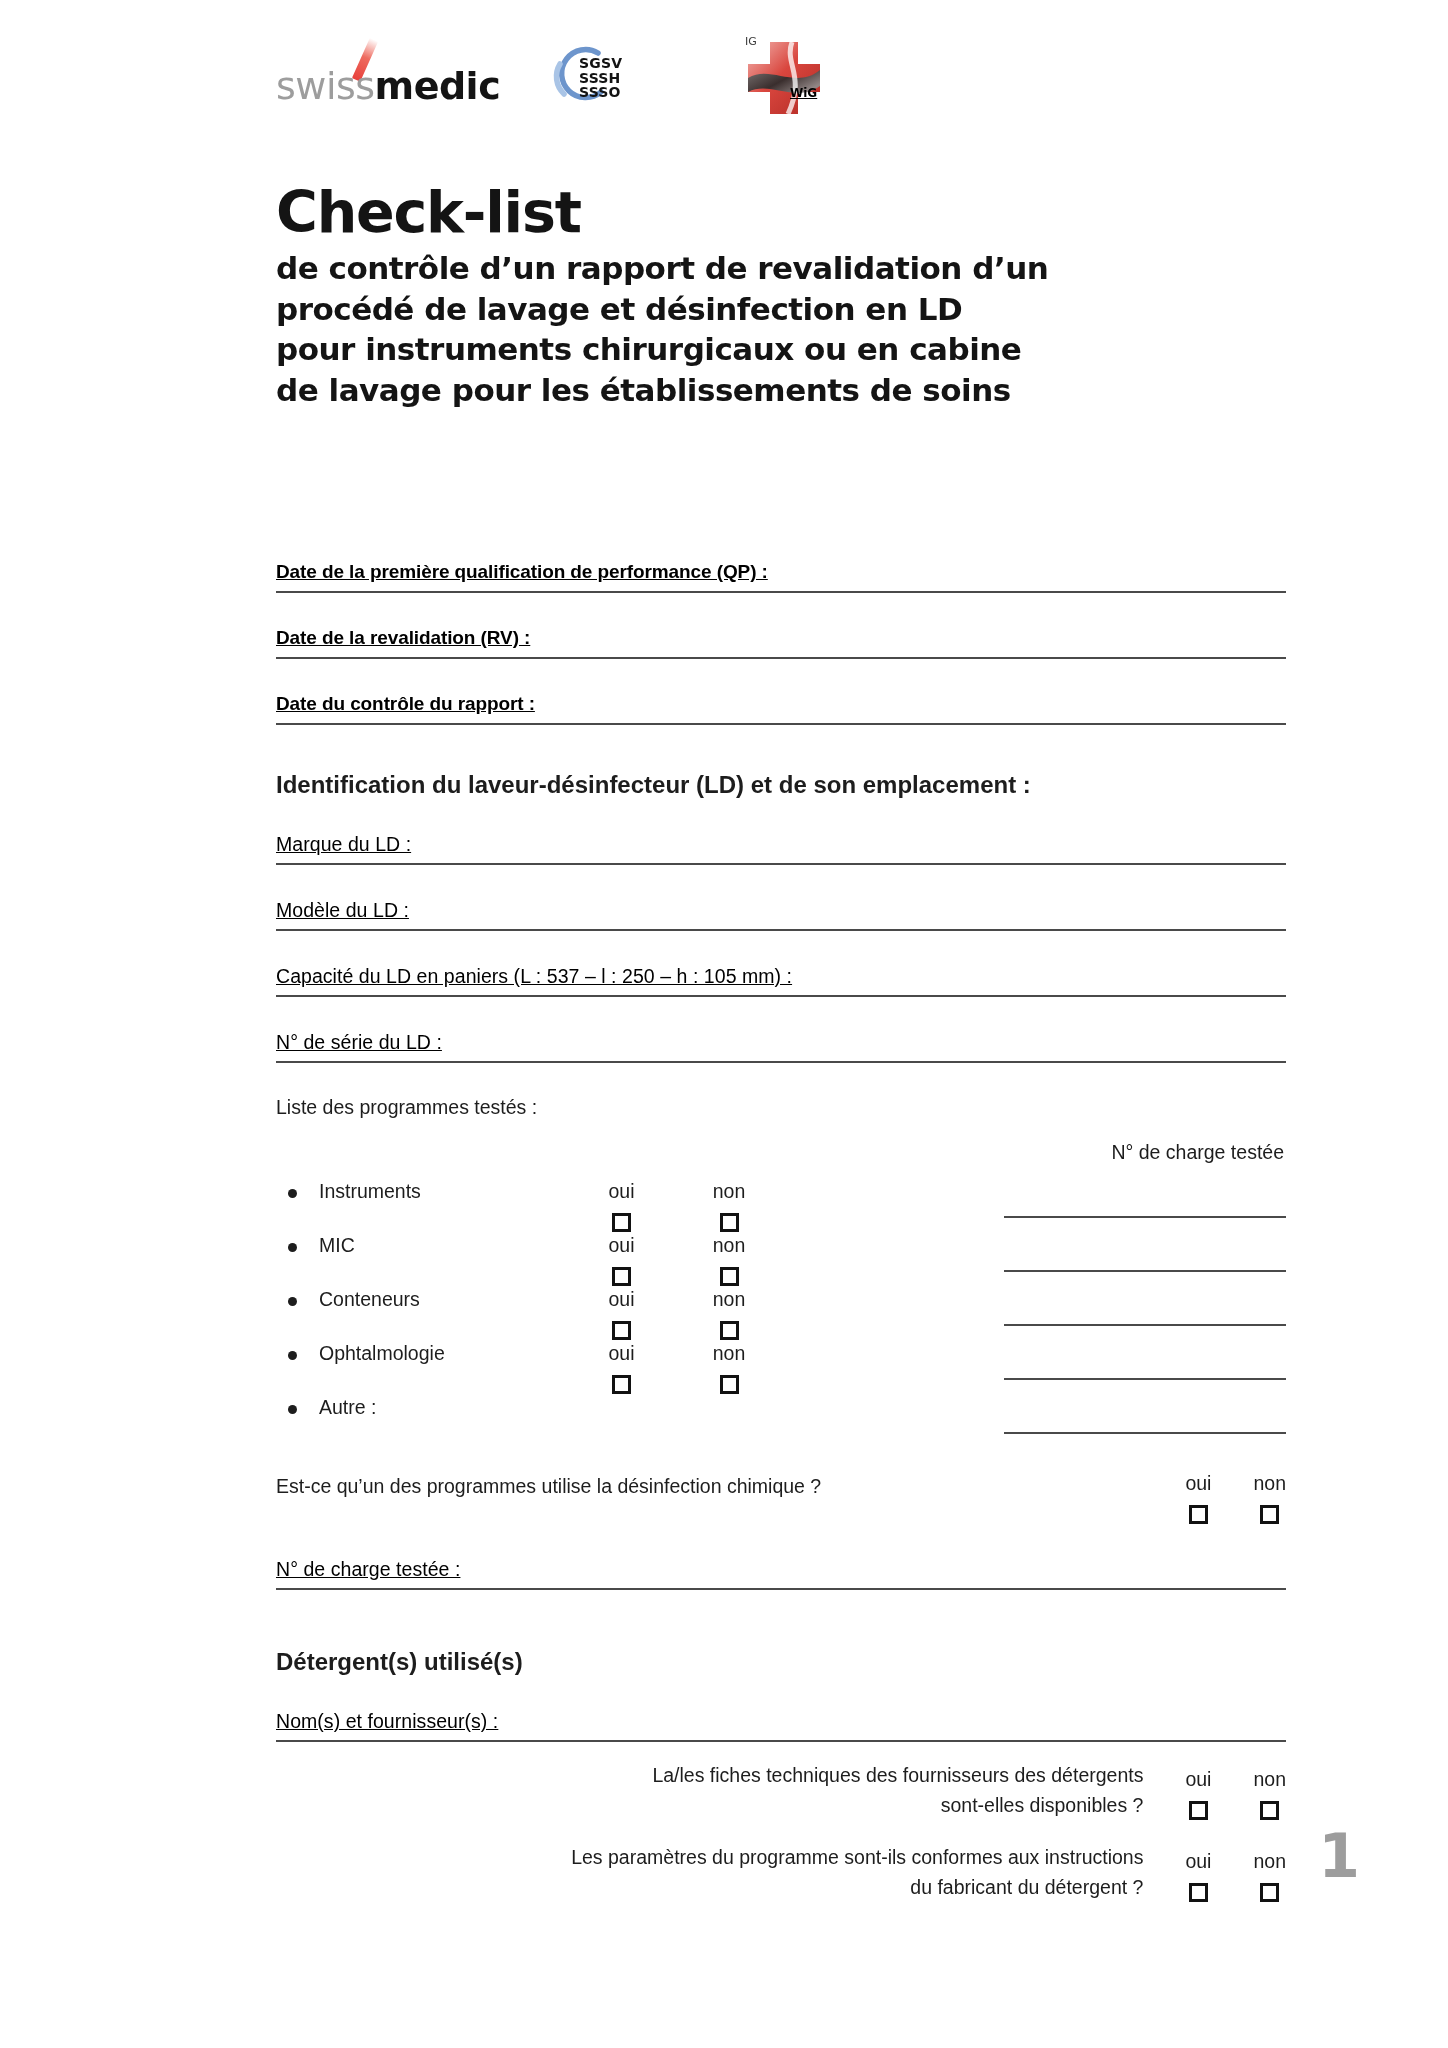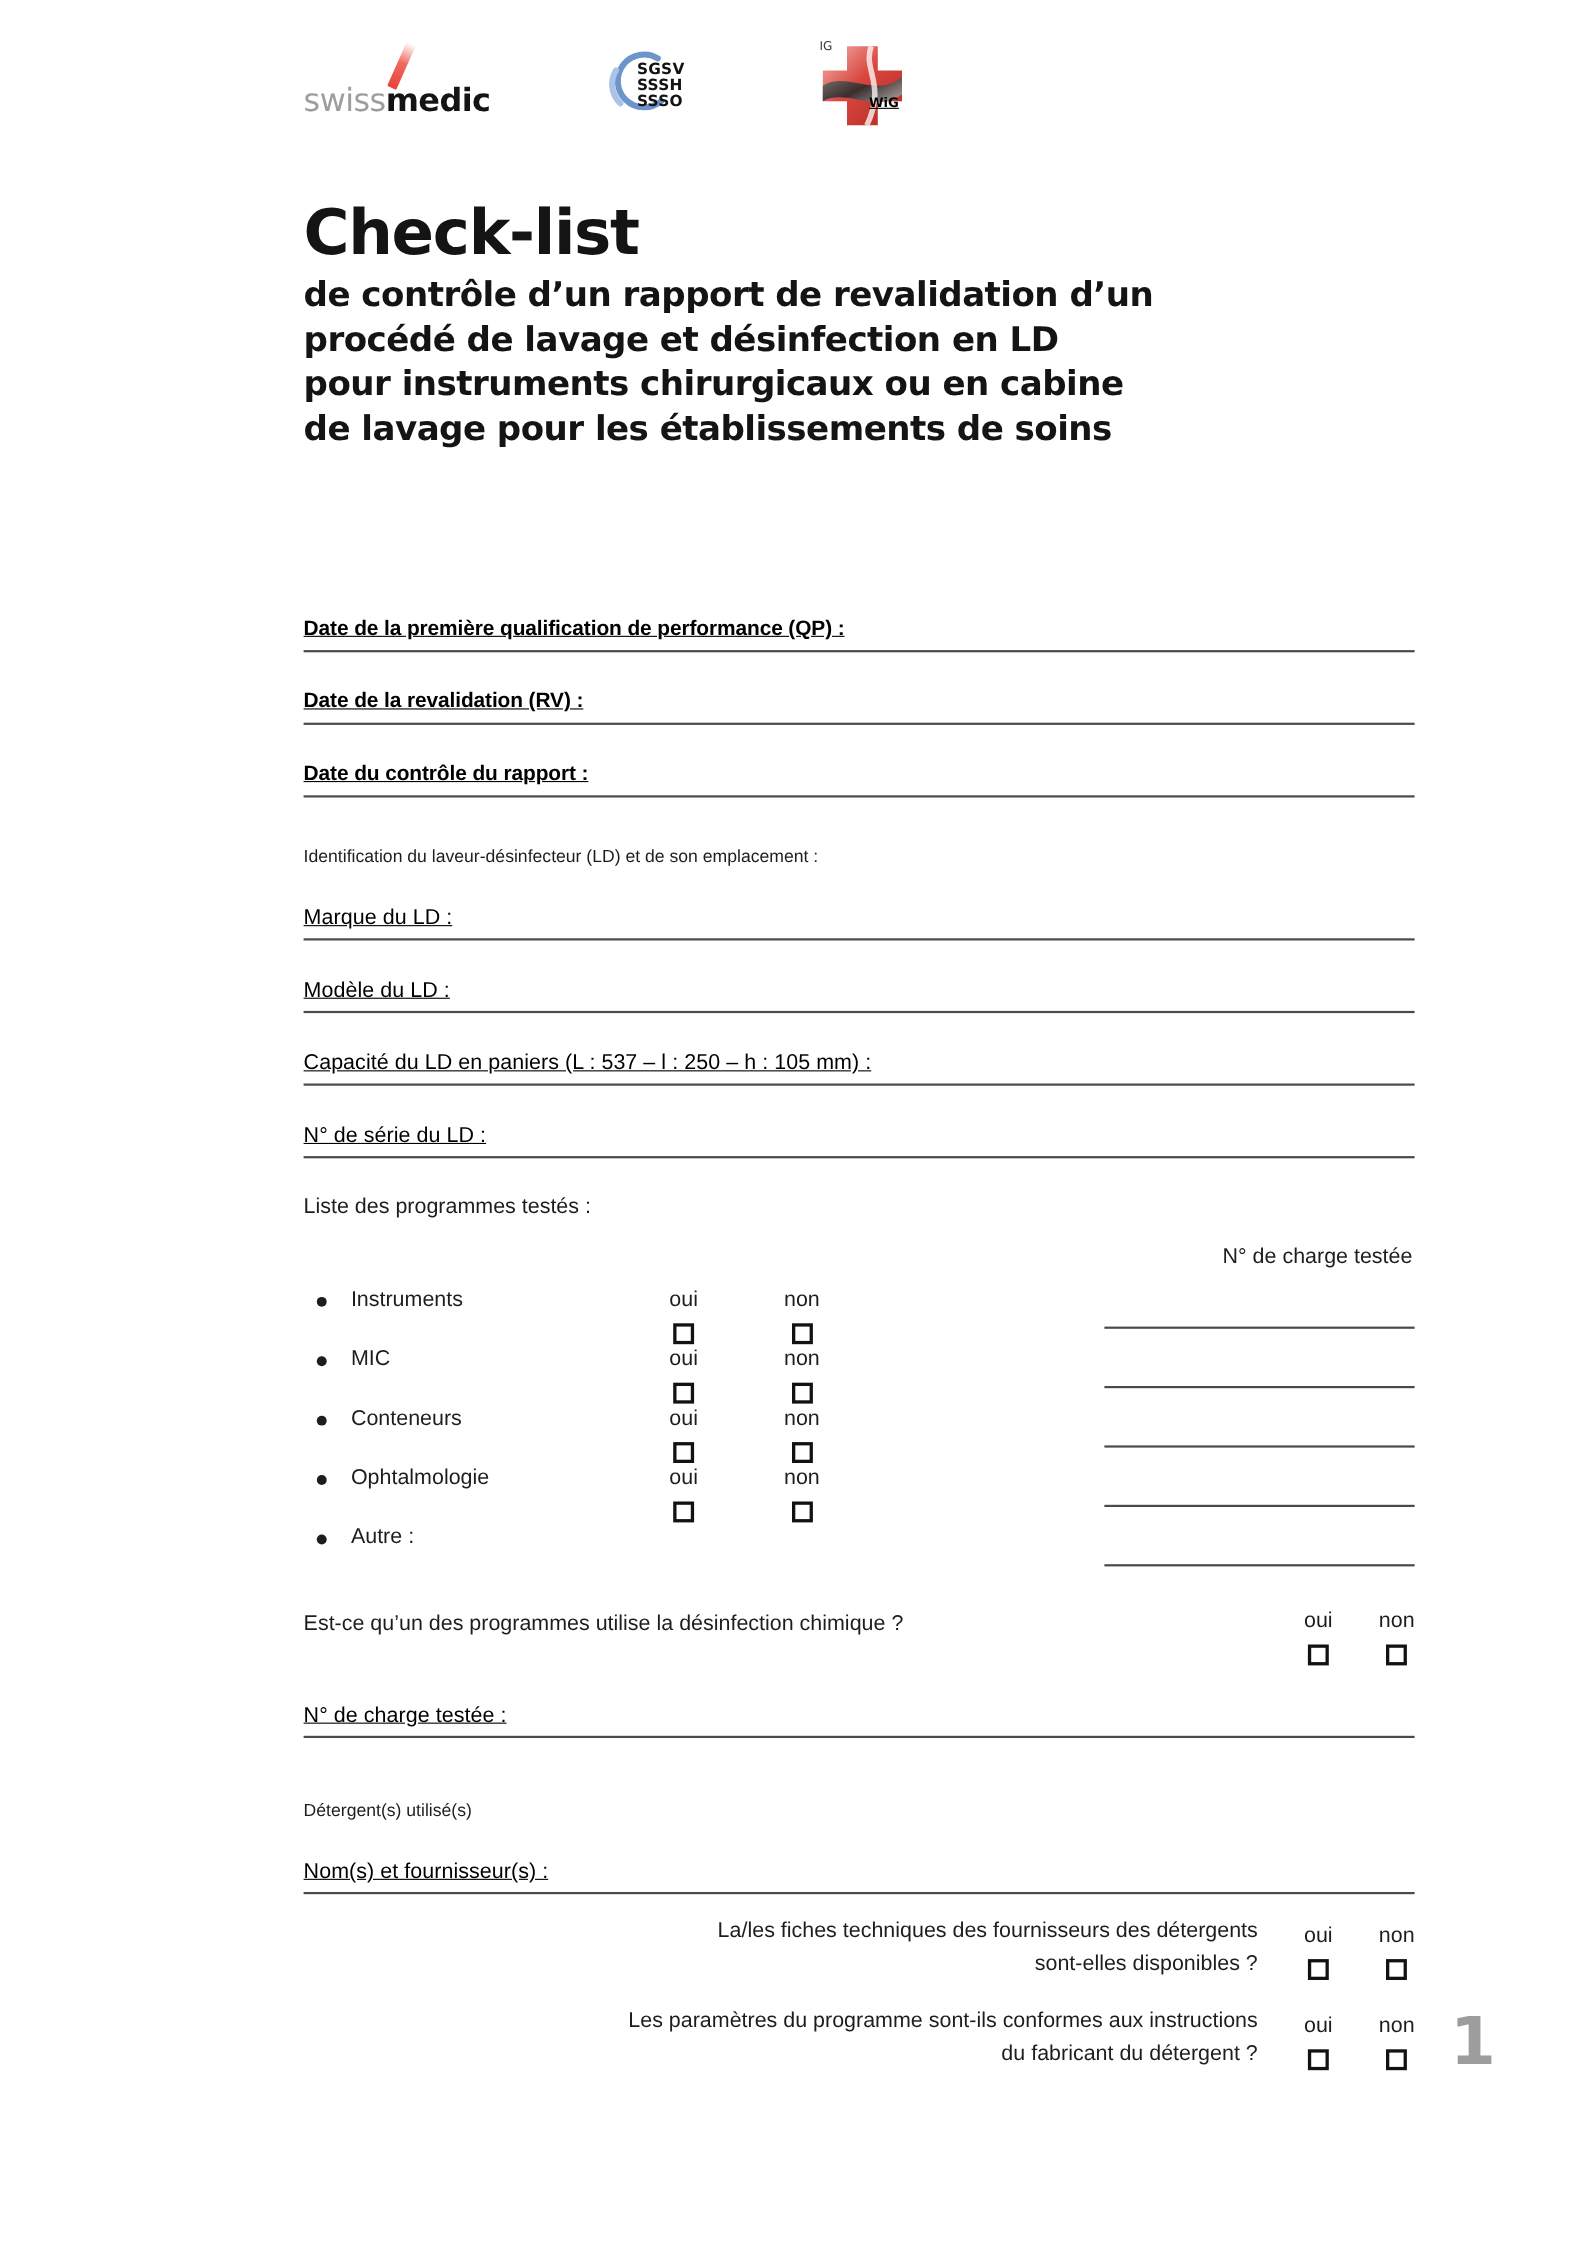"swissmedic" .sm-word { font-size: 29px -> 38px }
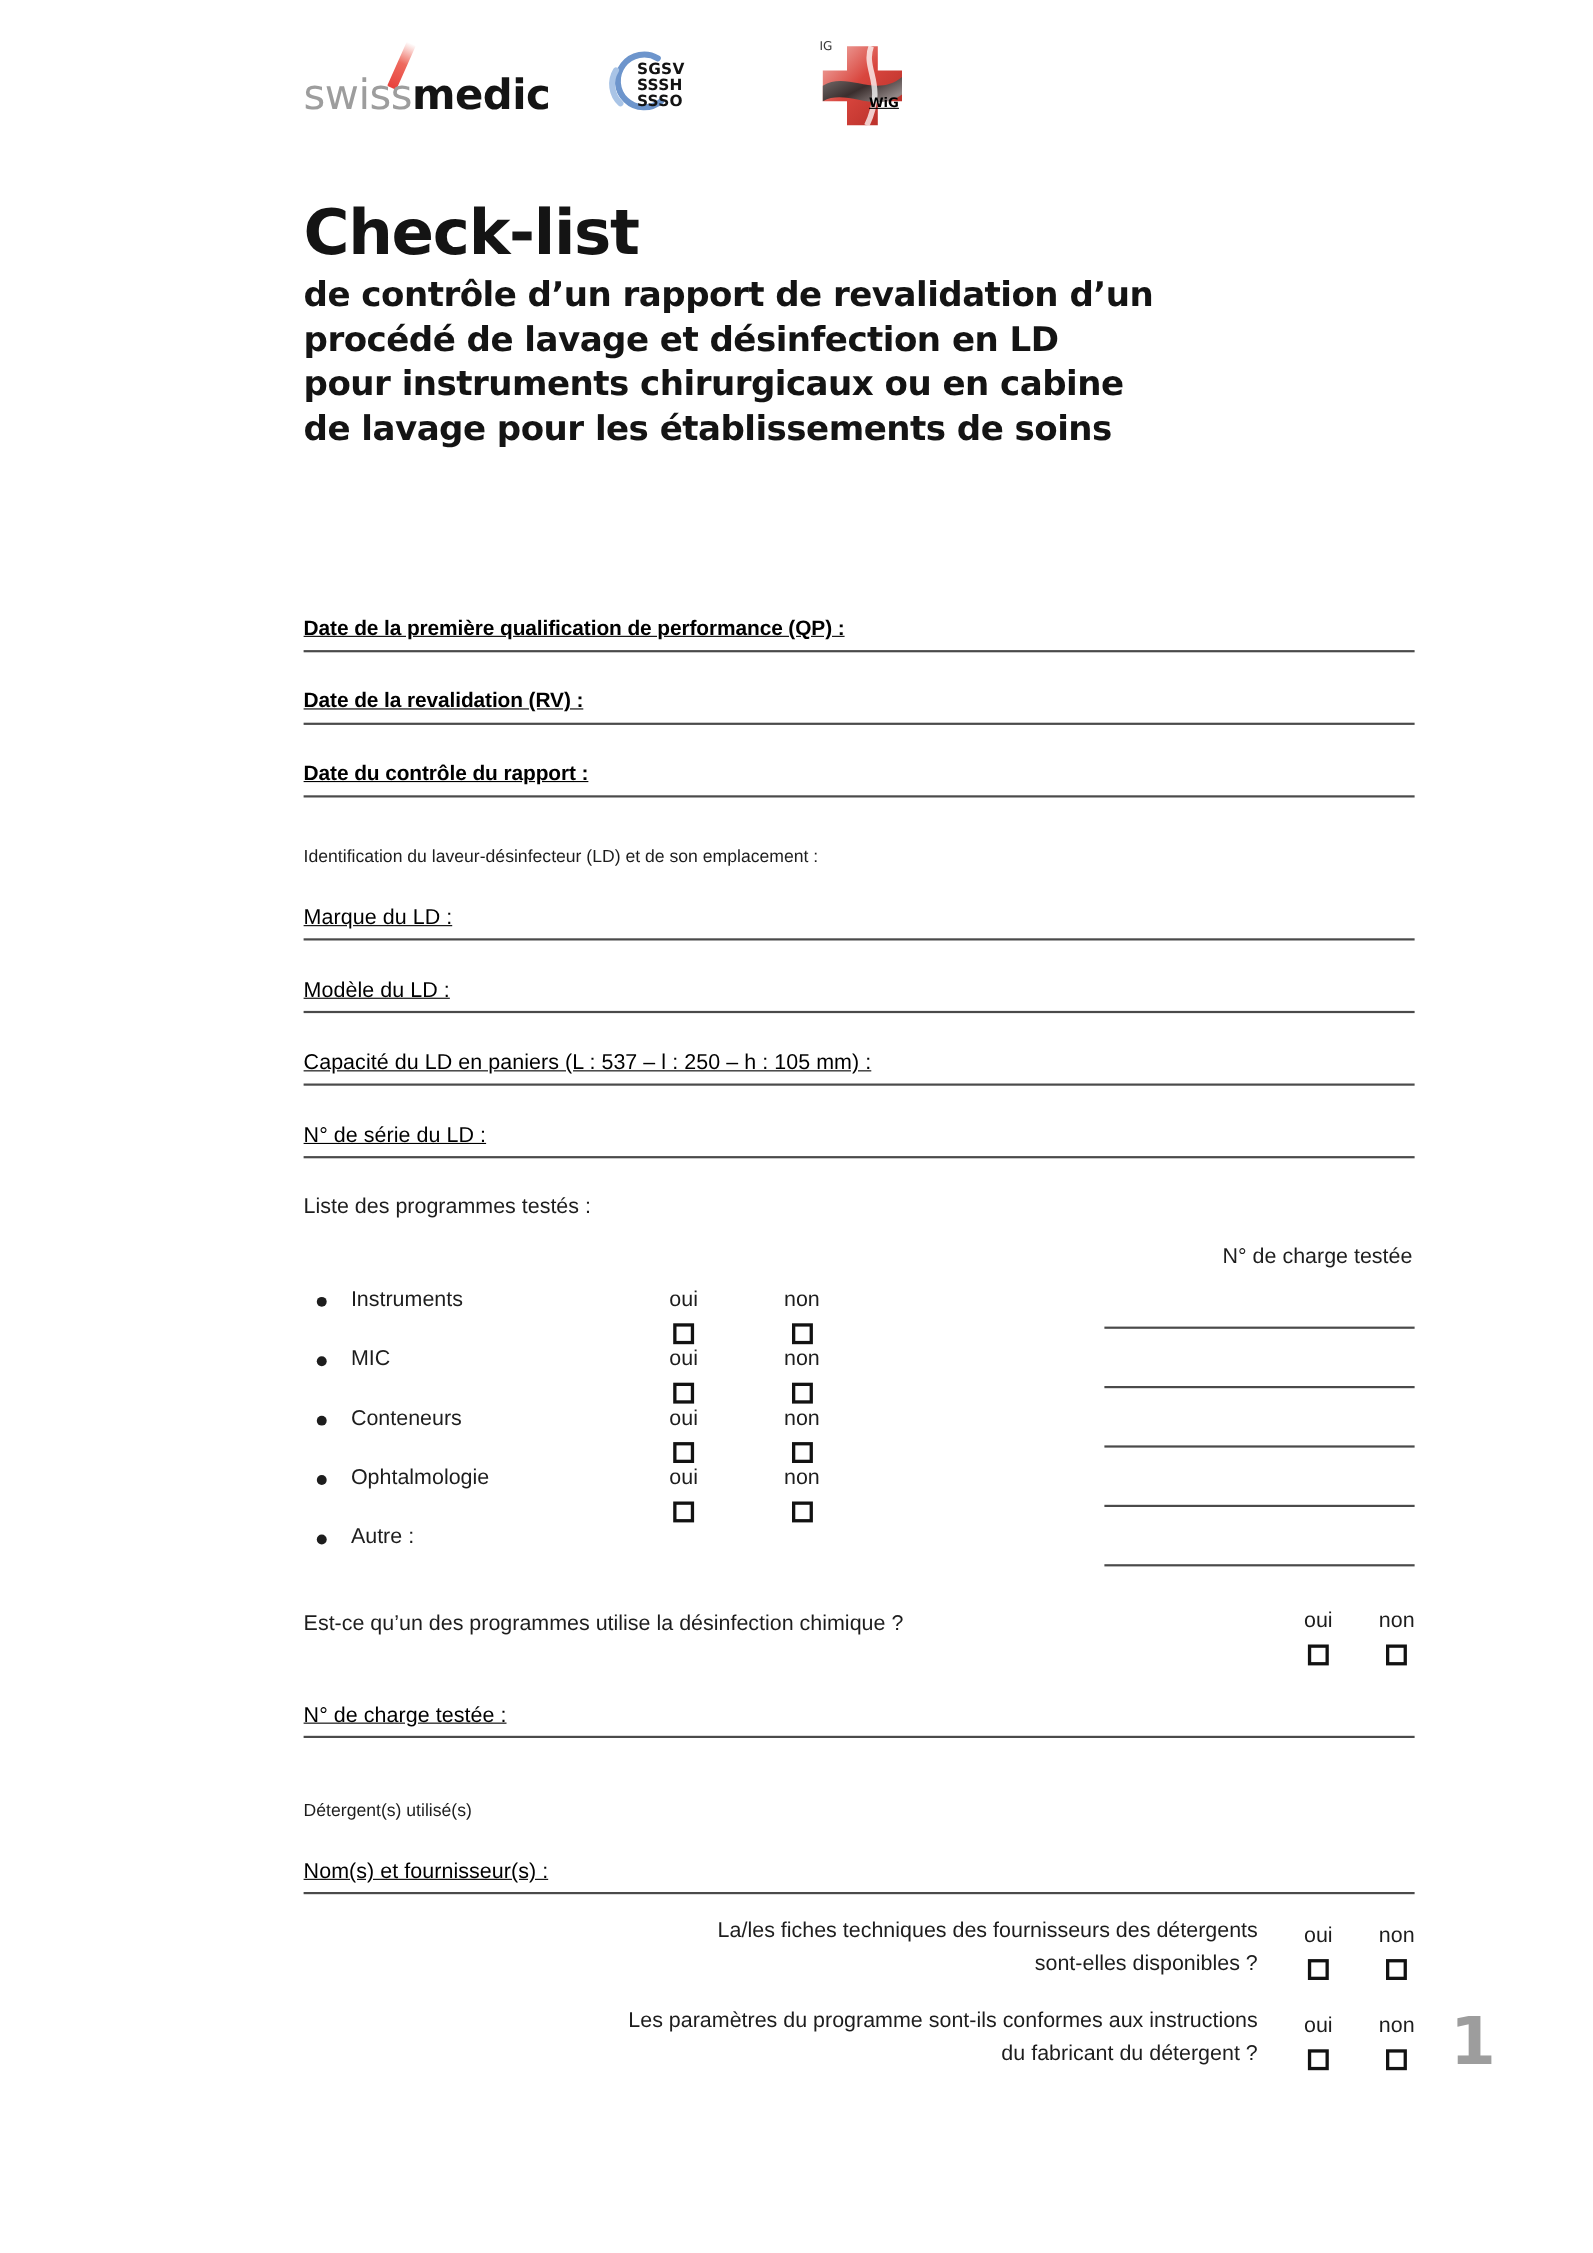"Identification du laveur-désinfecteur" .section-heading { font-size: 16px -> 24px; font-weight: 400 -> 700 }
